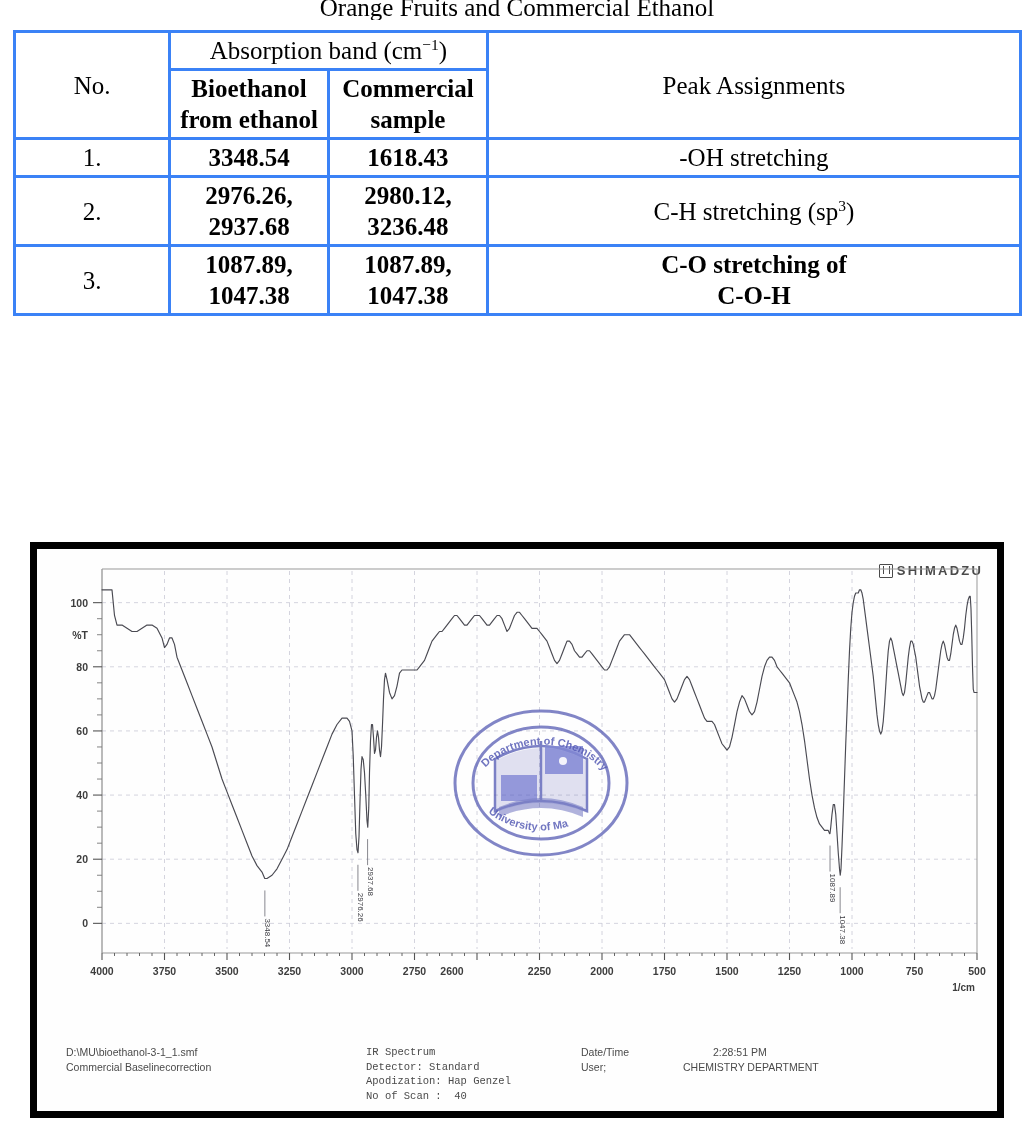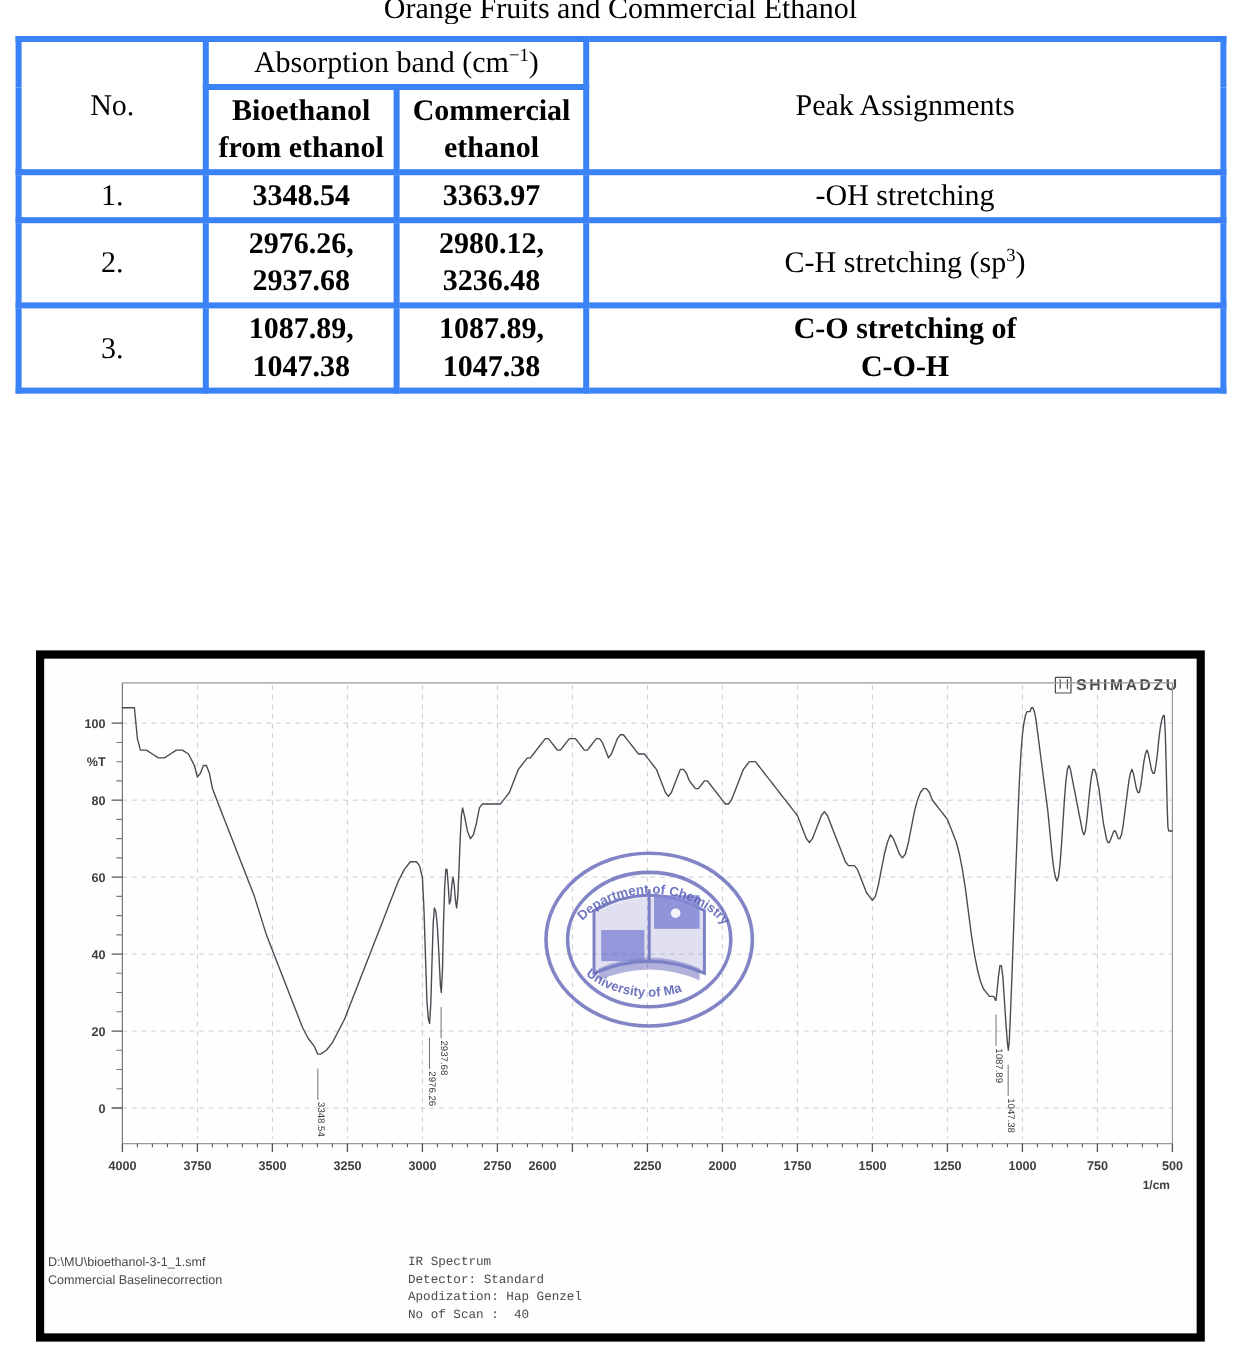"Absorption band (cm−1)" table.ir td { border: 5px solid #3b82f6 -> 3px solid #3b82f6 }
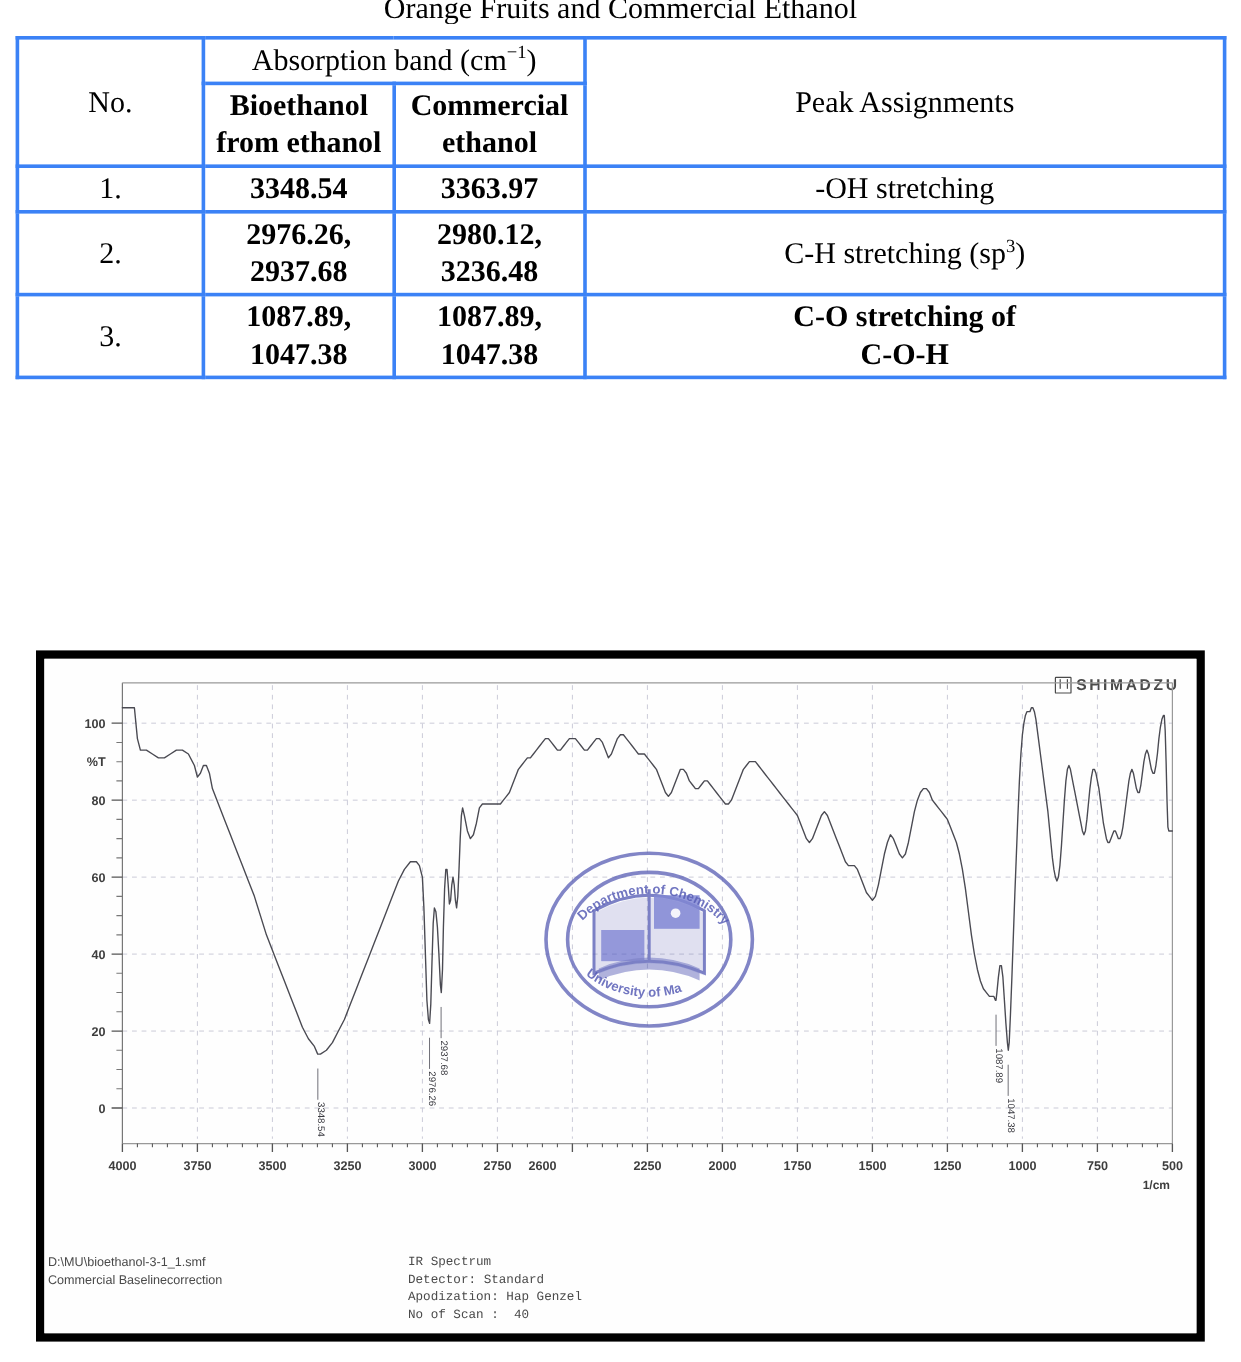"ethanol" span { text: ethanol -> sample }
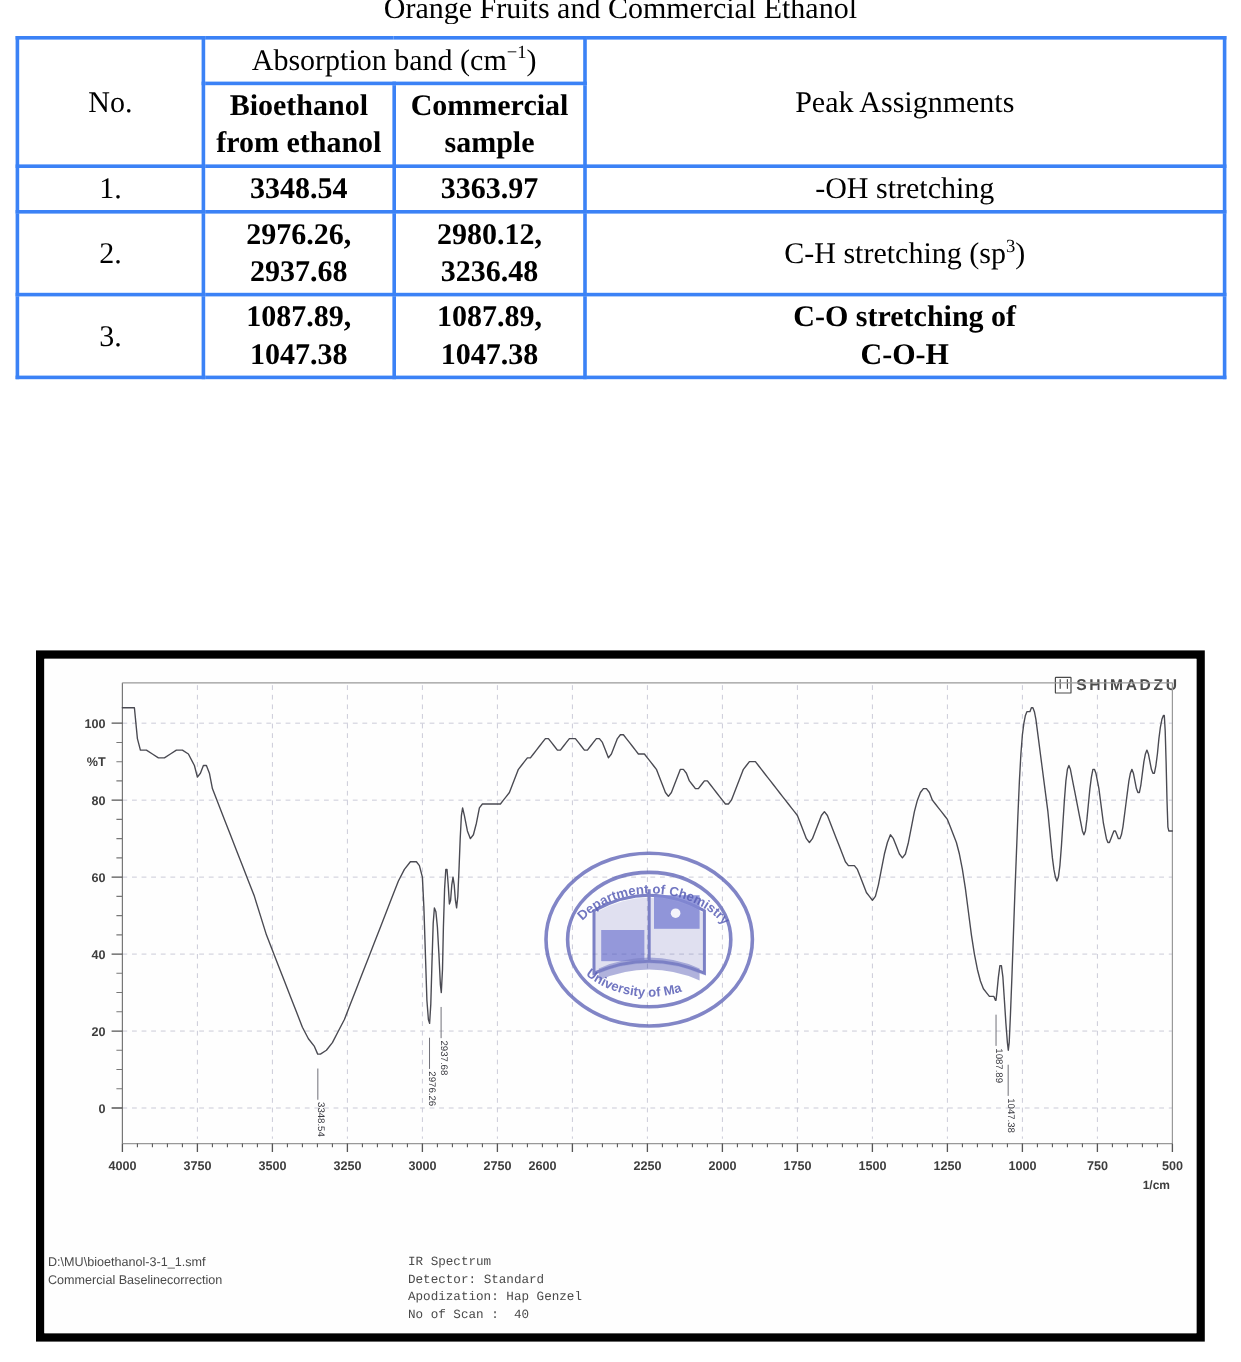"3363.97" span { text: 3363.97 -> 1618.43 }
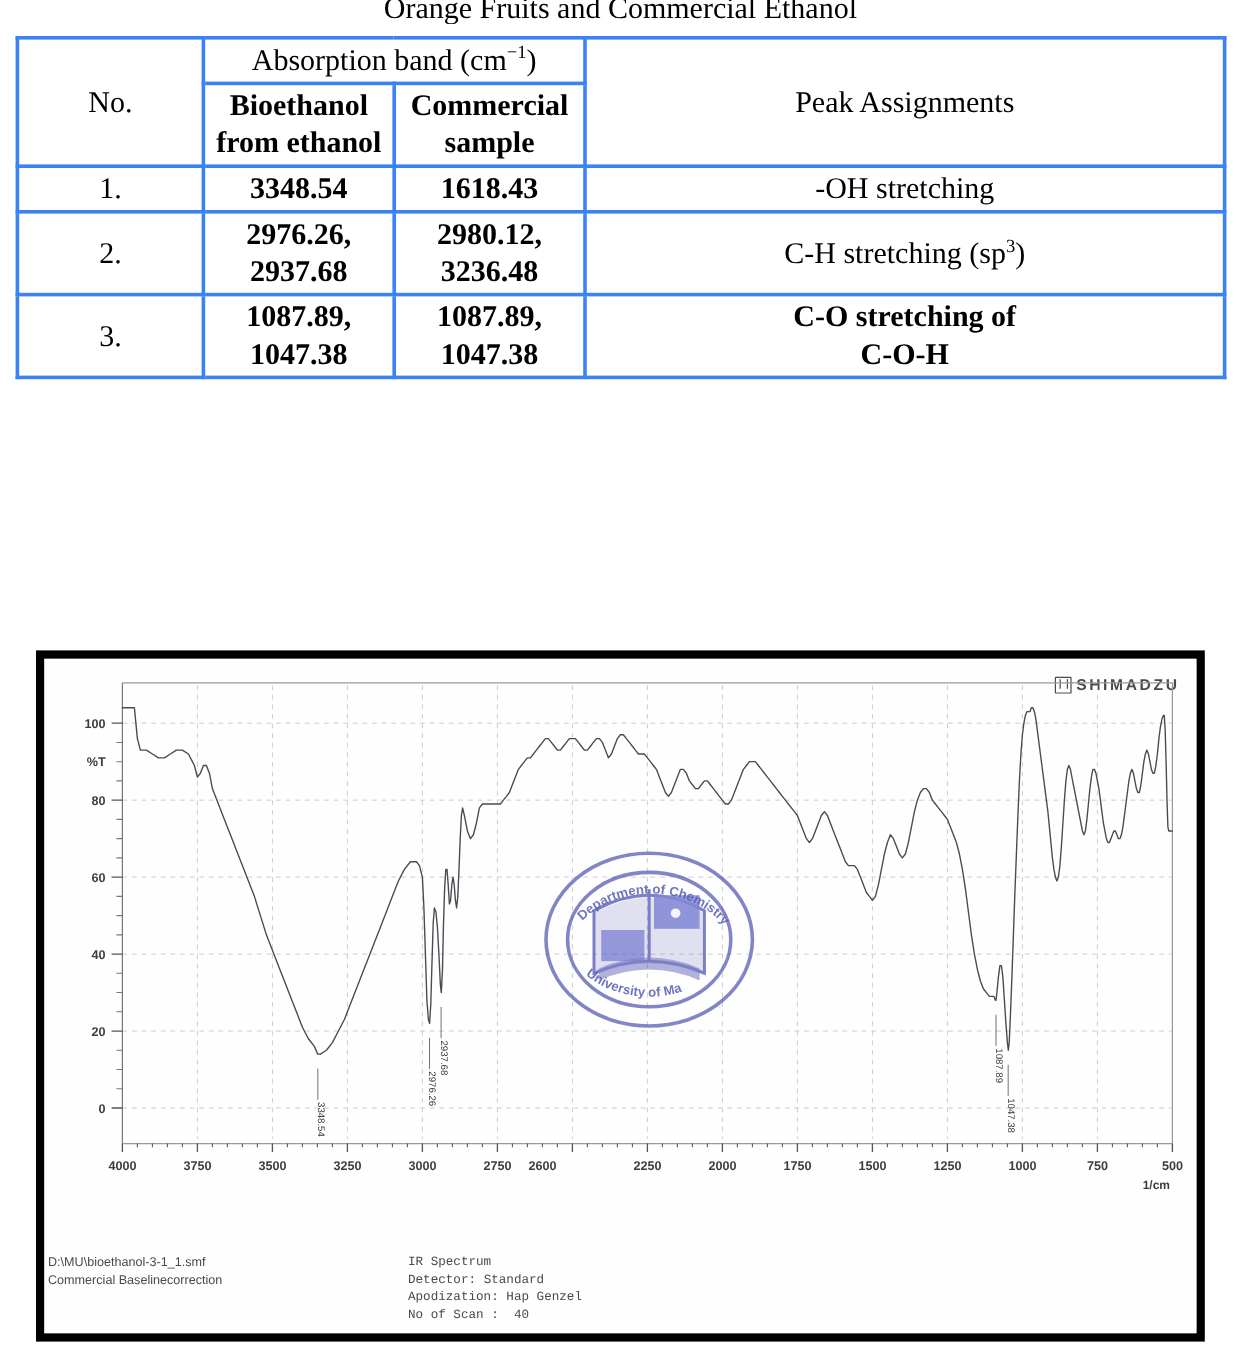"D:\MU\bioethanol-3-1_1.smf" .meta { left: 3px -> 29px }
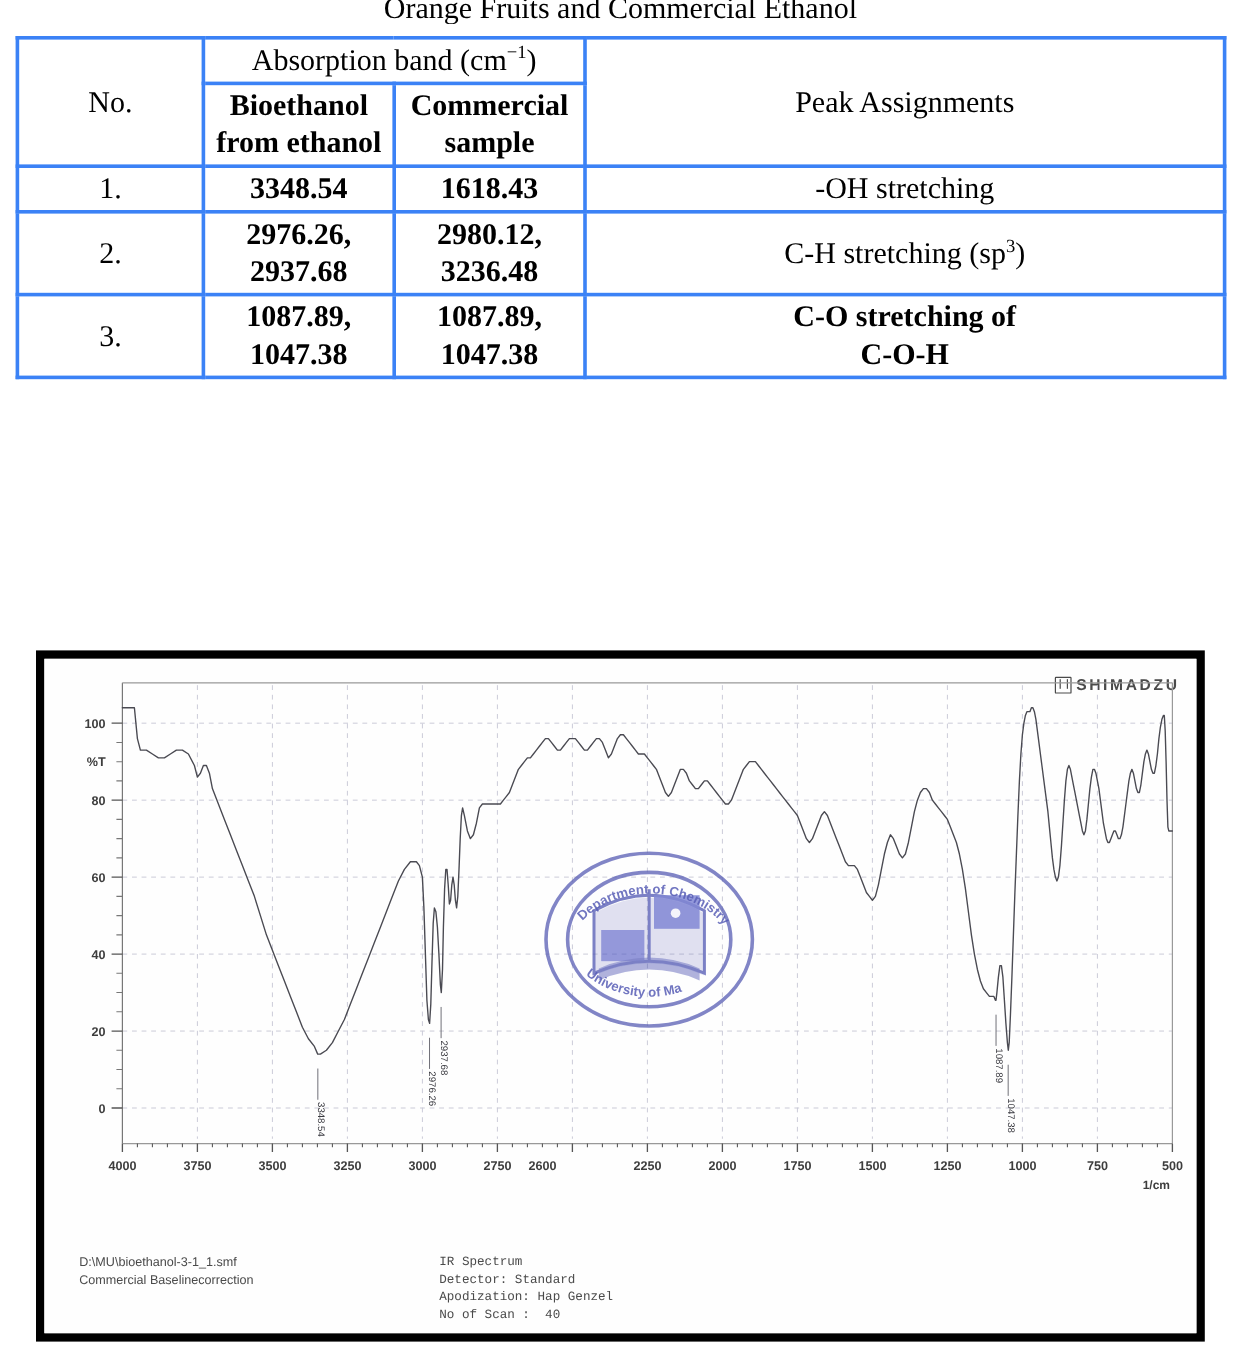"Date/Time 2:28:51 PM" div.c3 { html: none -> <div> <div><span>Date/Time</span><span></span><span>2:28:51 PM</span></div> <div><span>User;</span><span></span><span>CHEMISTRY DEPARTMENT</span></div> </div> }
